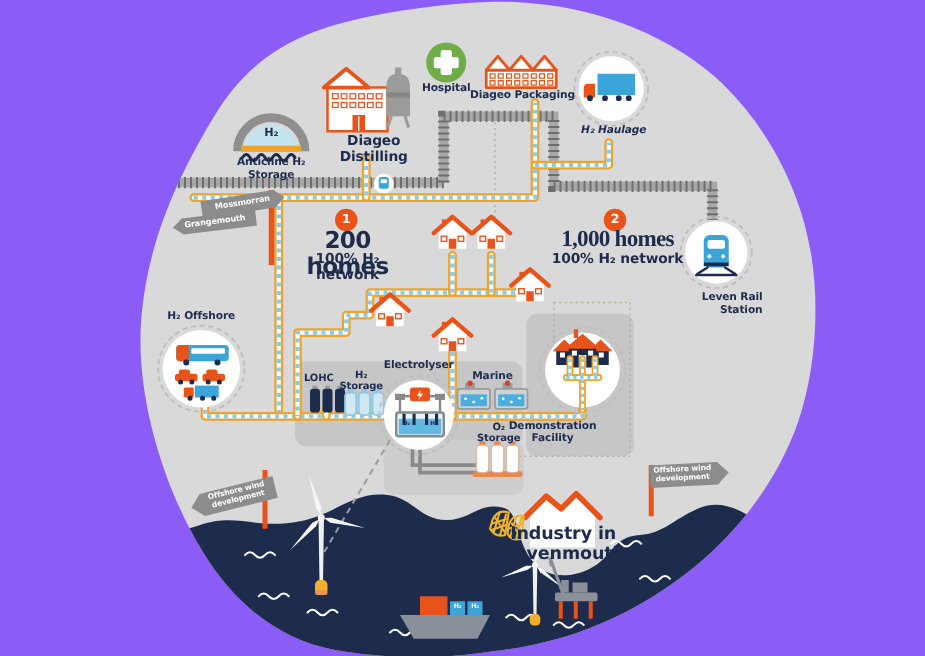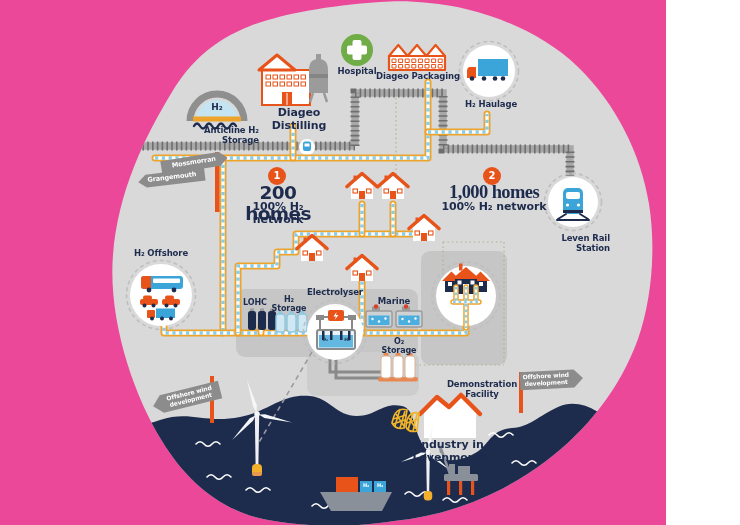"Hospital" .stage { background: #ec4899 -> #8b5cf6; width: 666px -> 740px }
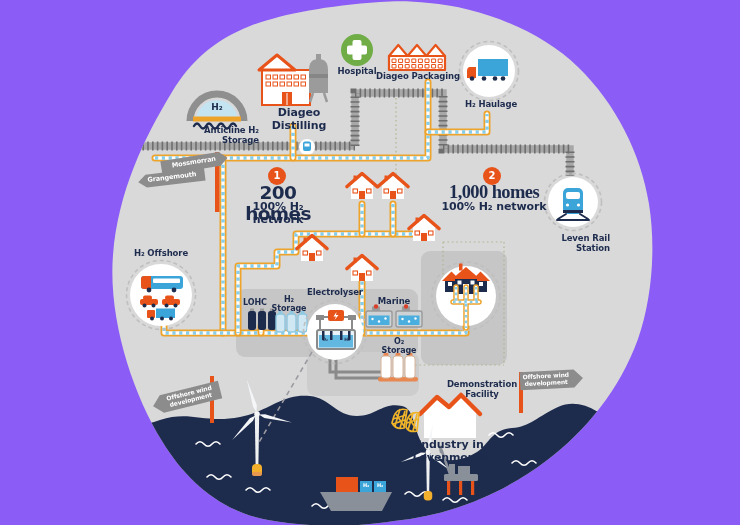"H₂ Haulage" div.lbl { font-style: none -> italic }
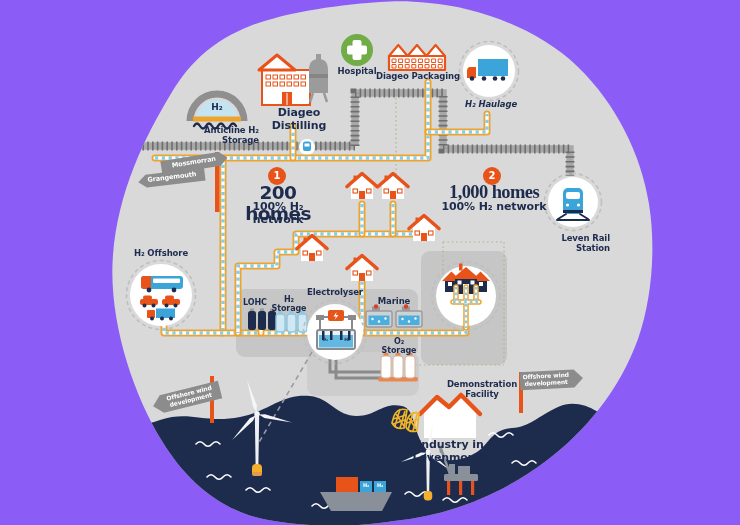"Anticline H₂" div.lbl { text-align: right -> none }
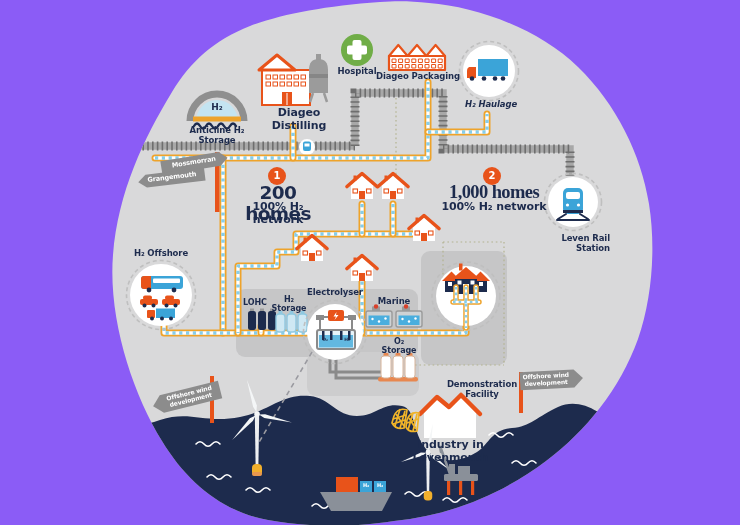"Demonstration" div.lbl { left: 434px -> 394px; margin-top: 43px -> none }
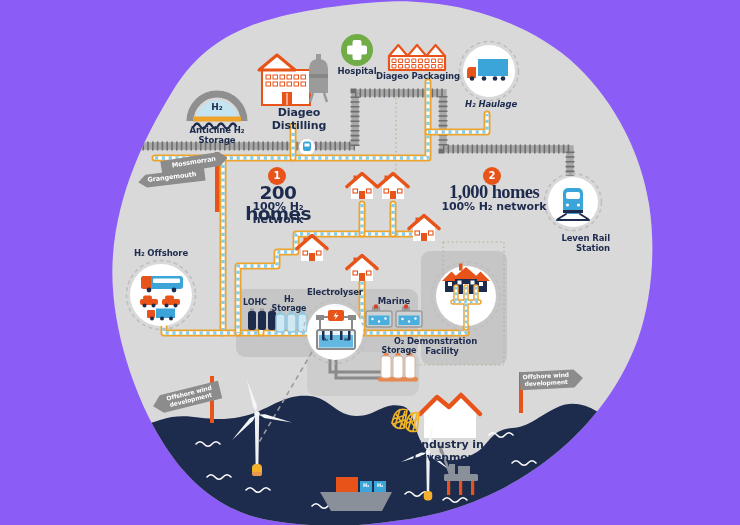"Industry in" div.lbl { font-size: 11px -> 14px; margin-top: 20px -> none }
